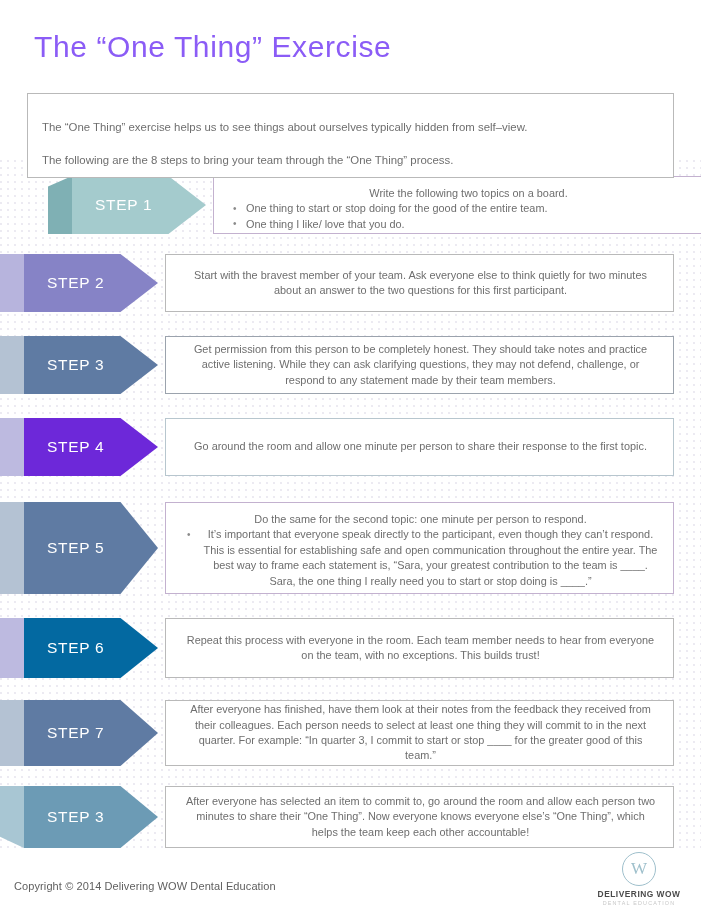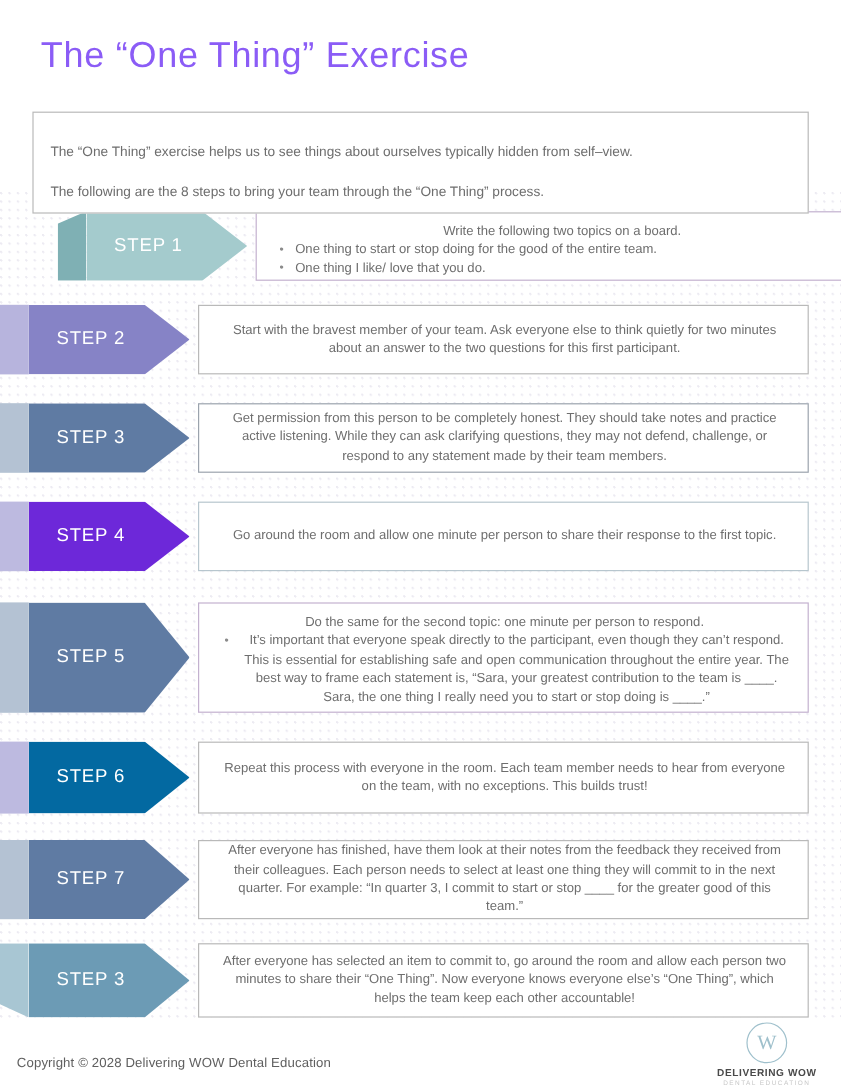"Copyright © 2028 Delivering WOW" div.footer-copy { text: 2028 -> 2014 }
